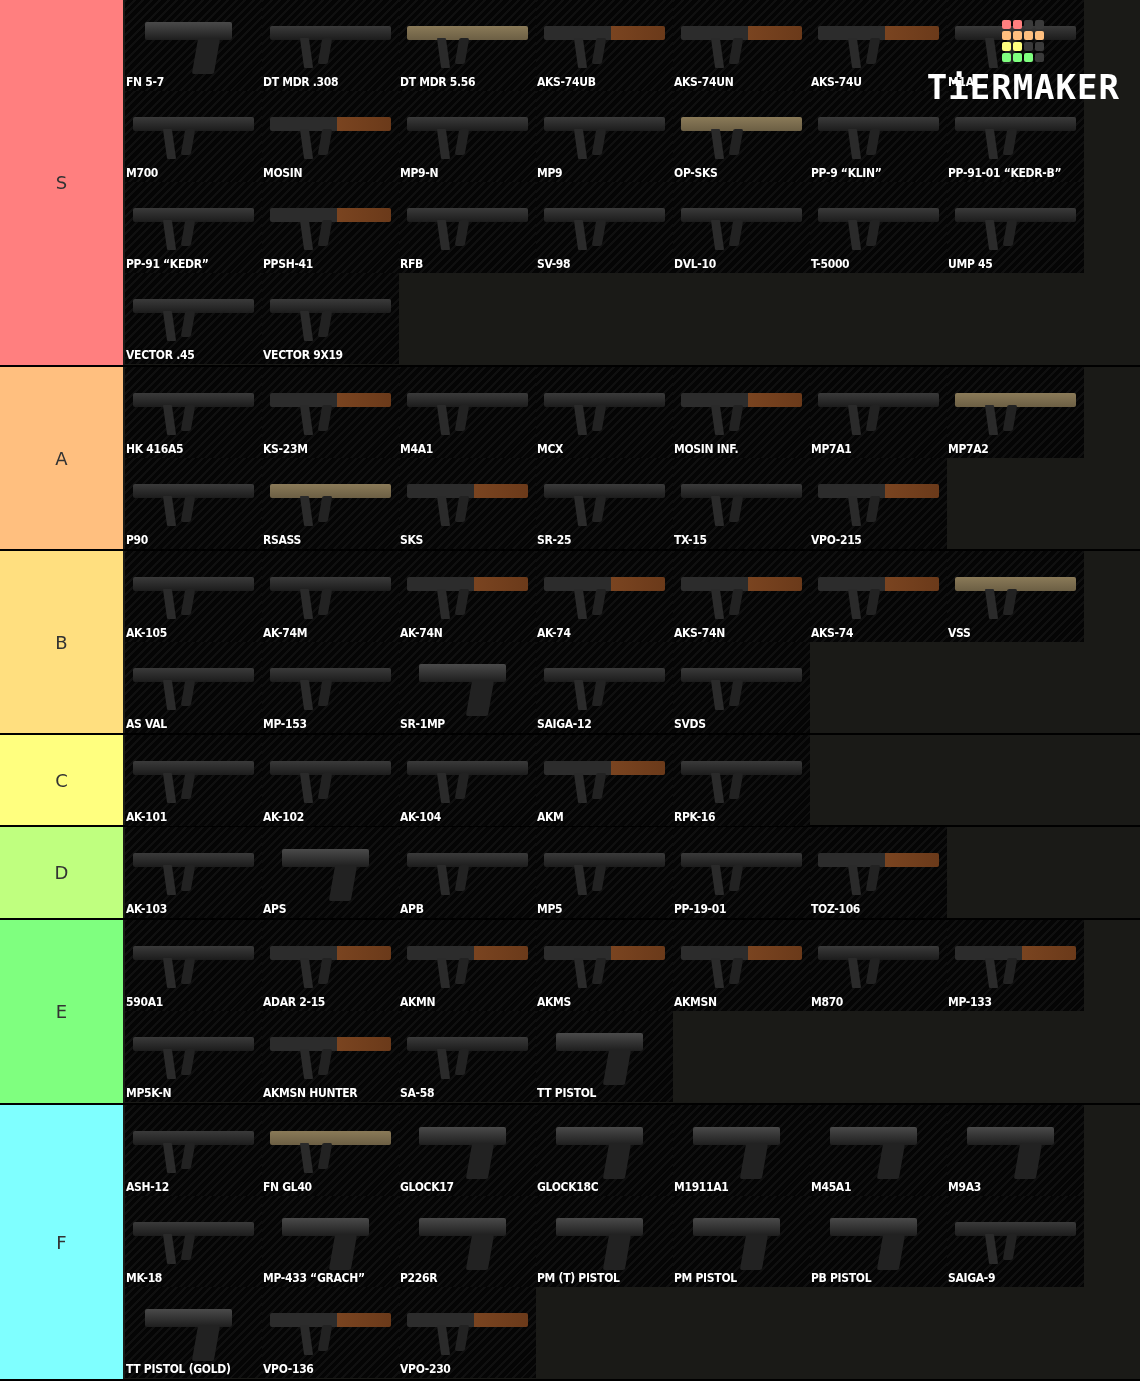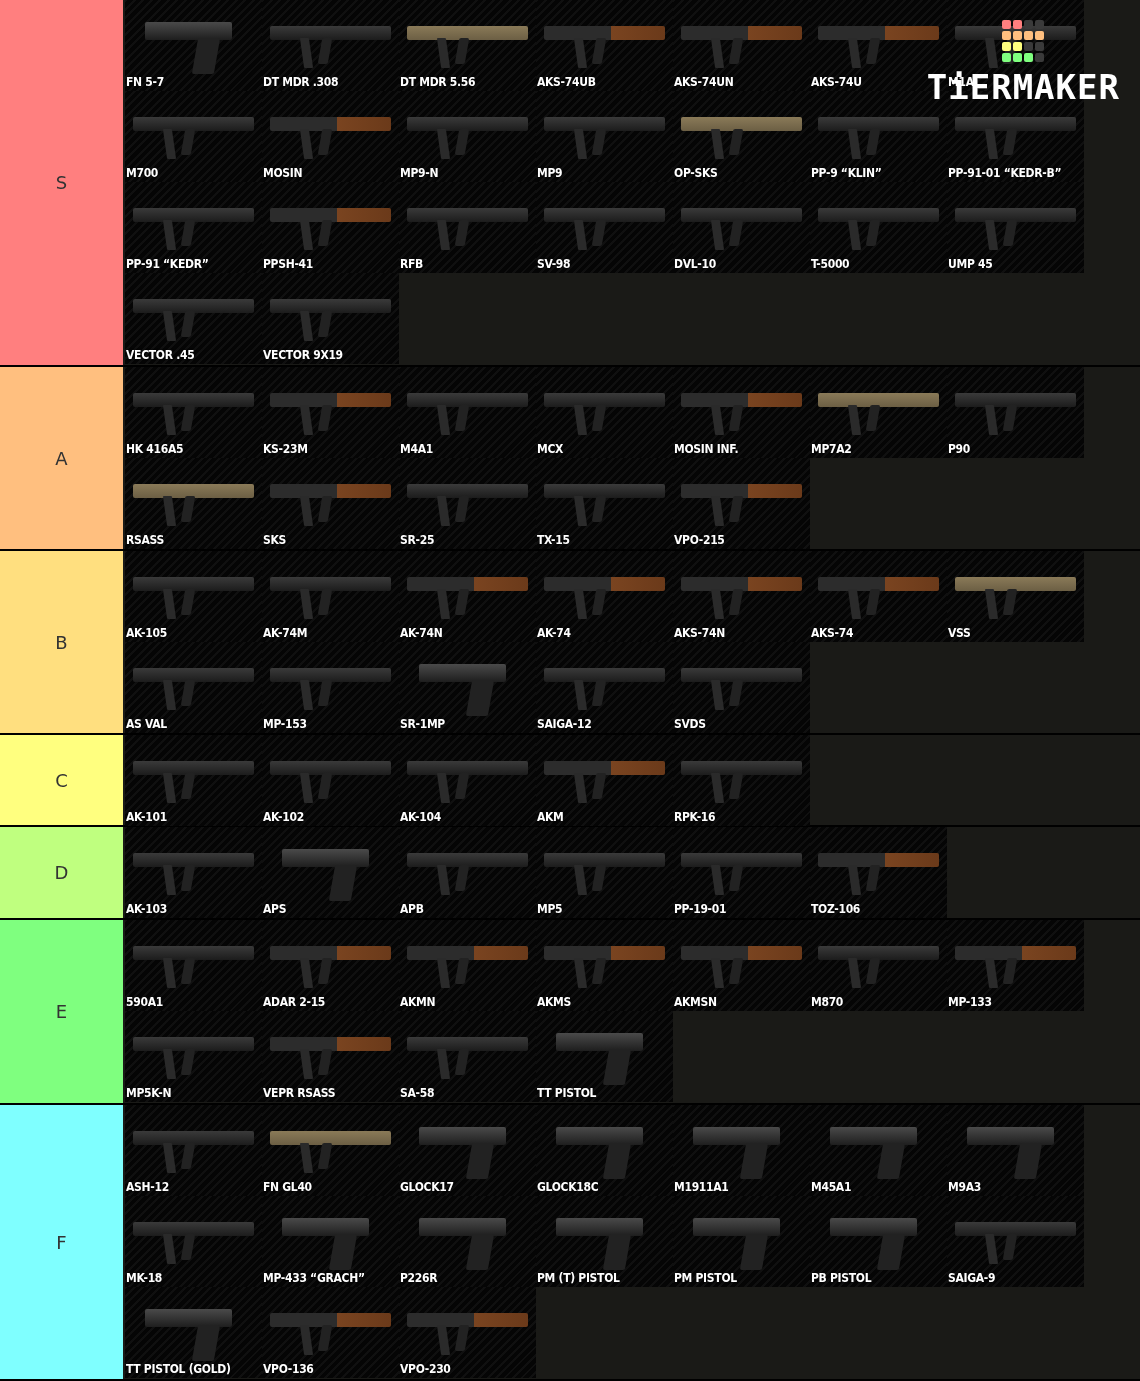"MP7A1" div.item { html: none -> <div> <div></div> <div></div> <div></div> <span>MP7A1</span> </div> }
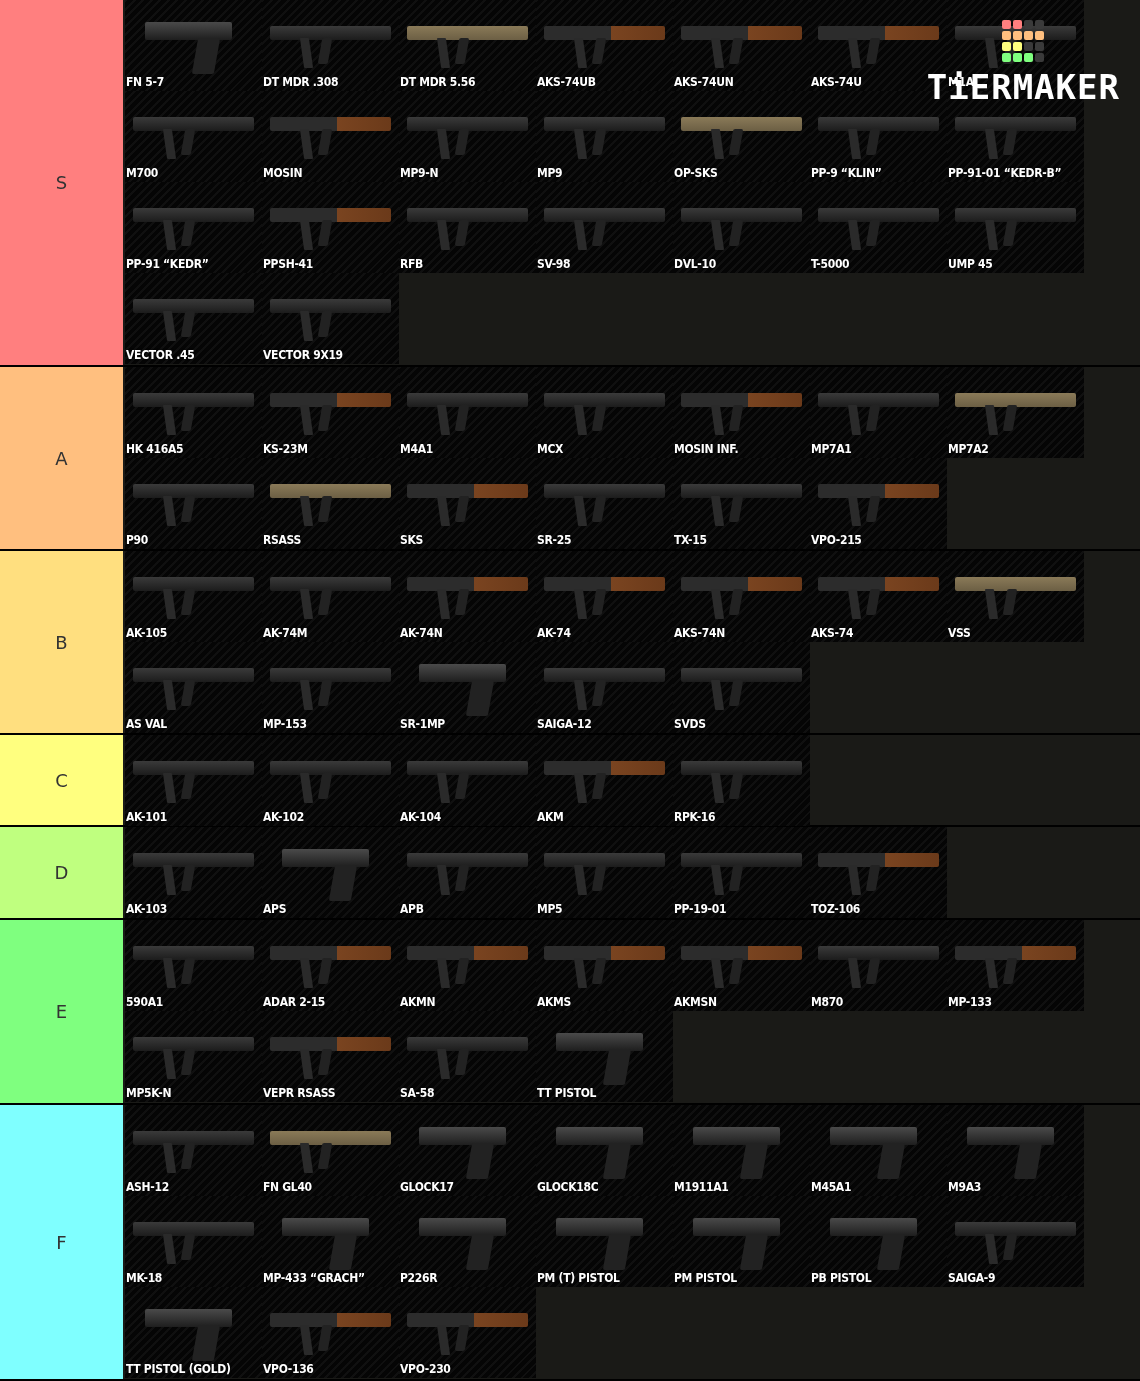"VEPR RSASS" span.item-label { text: VEPR RSASS -> AKMSN HUNTER }
